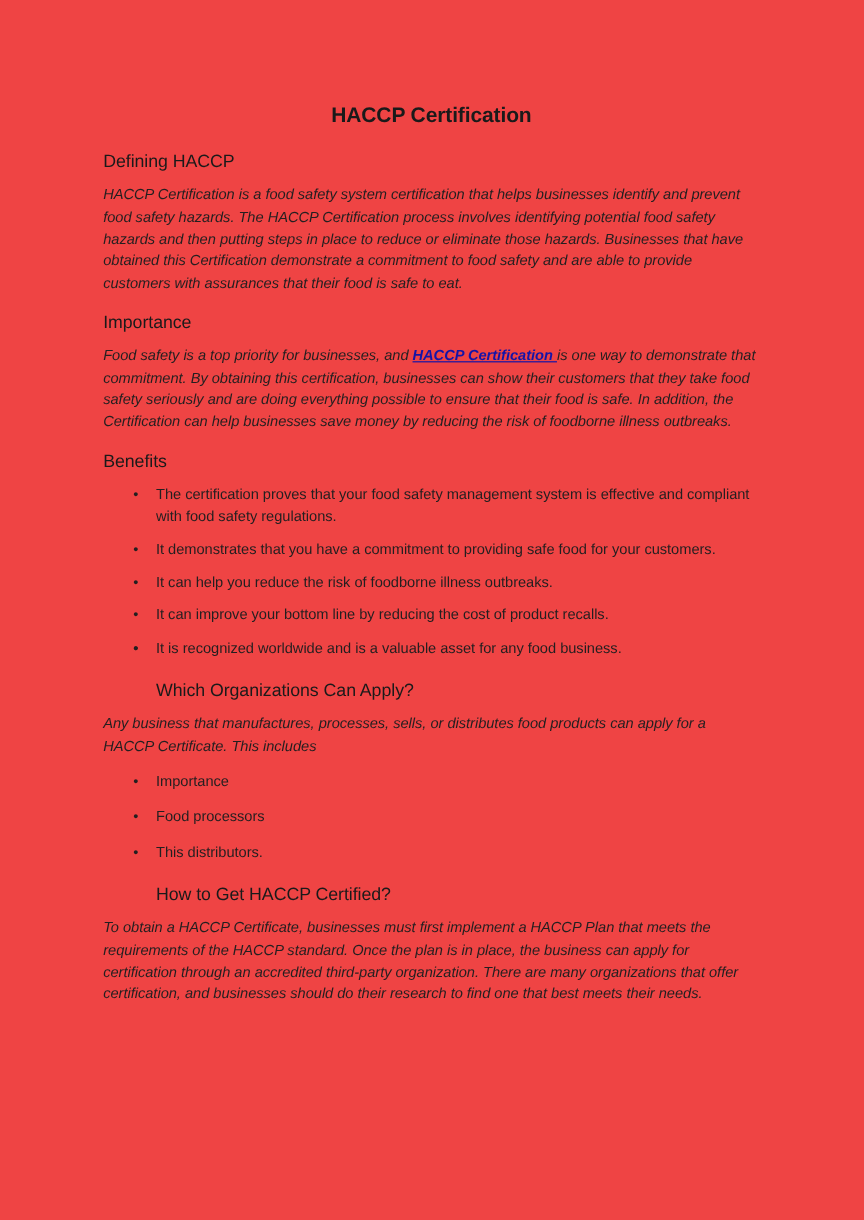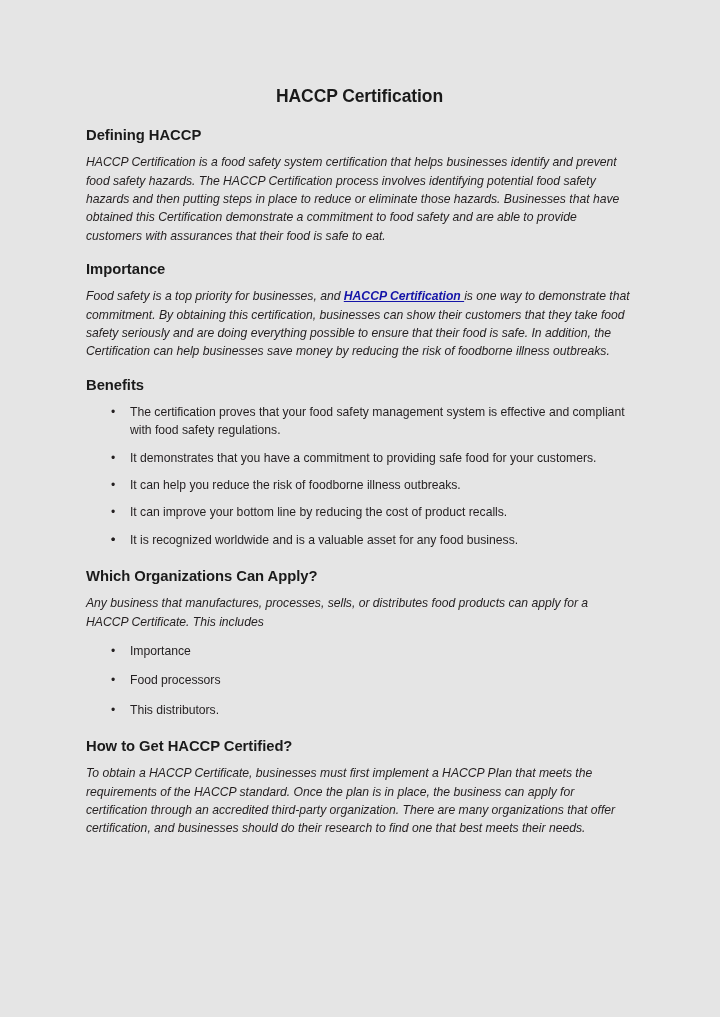"HACCP Certification" .page { background: #e5e5e5 -> #ef4444 }
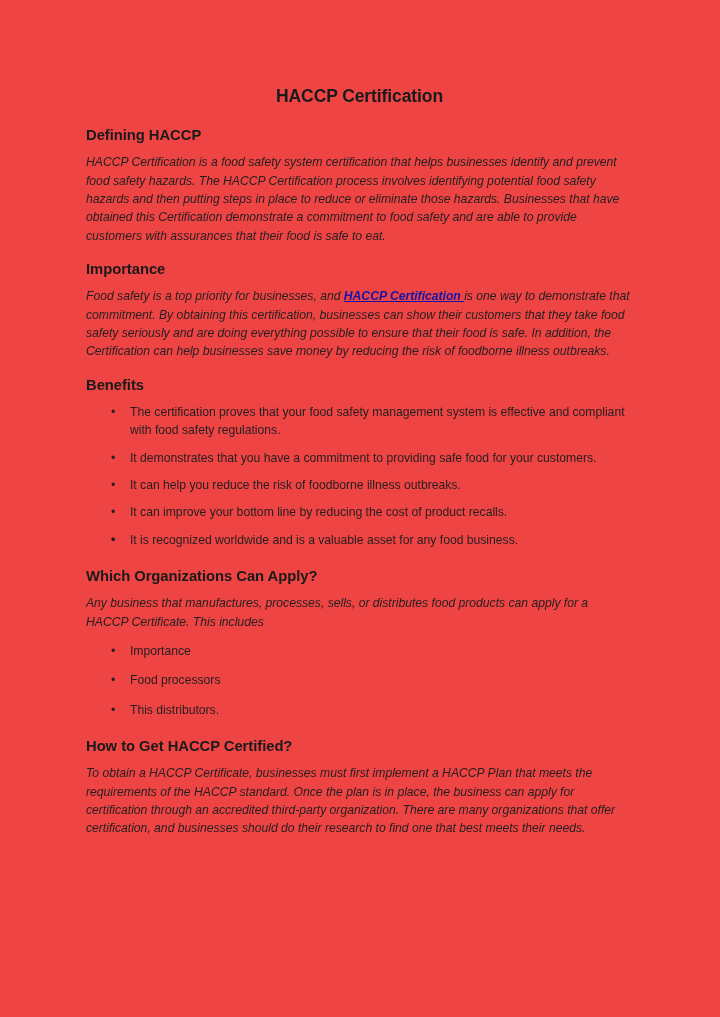"Defining HACCP" .section-heading { font-weight: bold -> normal }
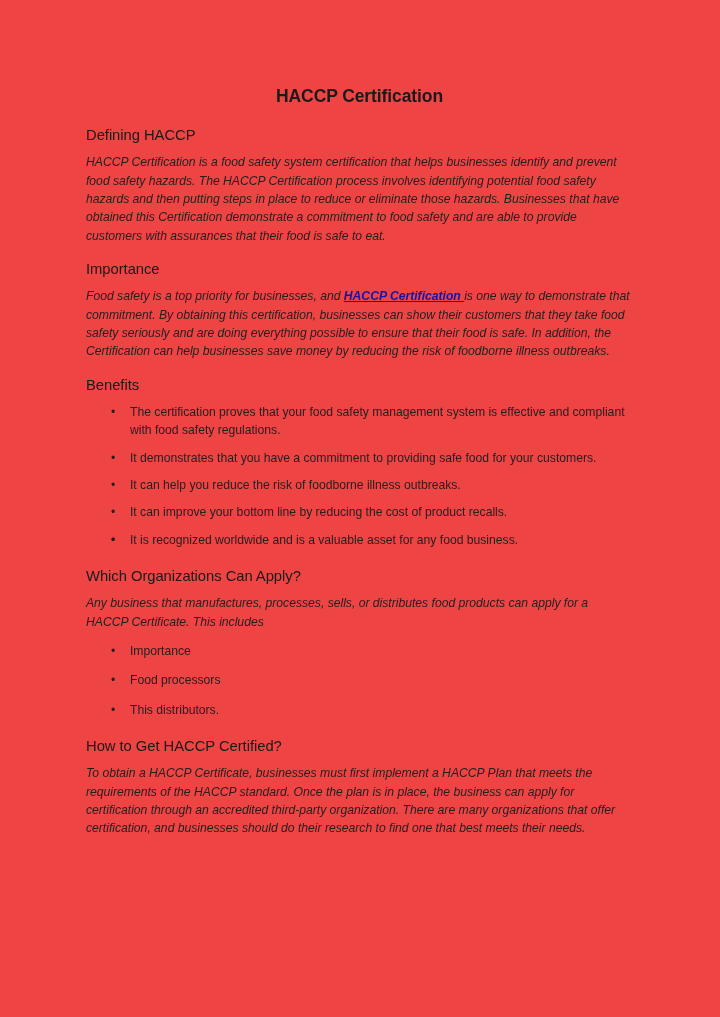"Which Organizations Can Apply?" .section-heading.spaced { margin-left: none -> 44px }
